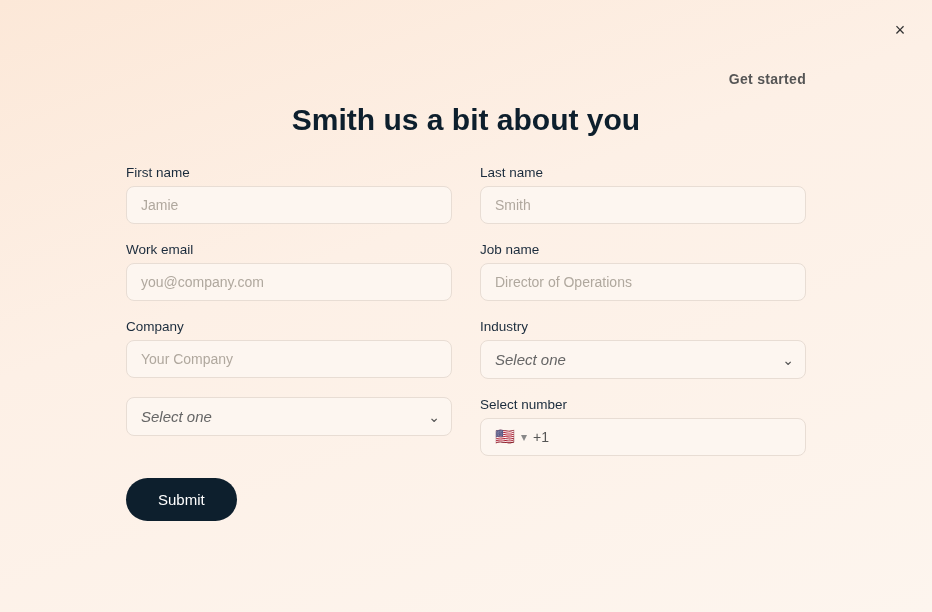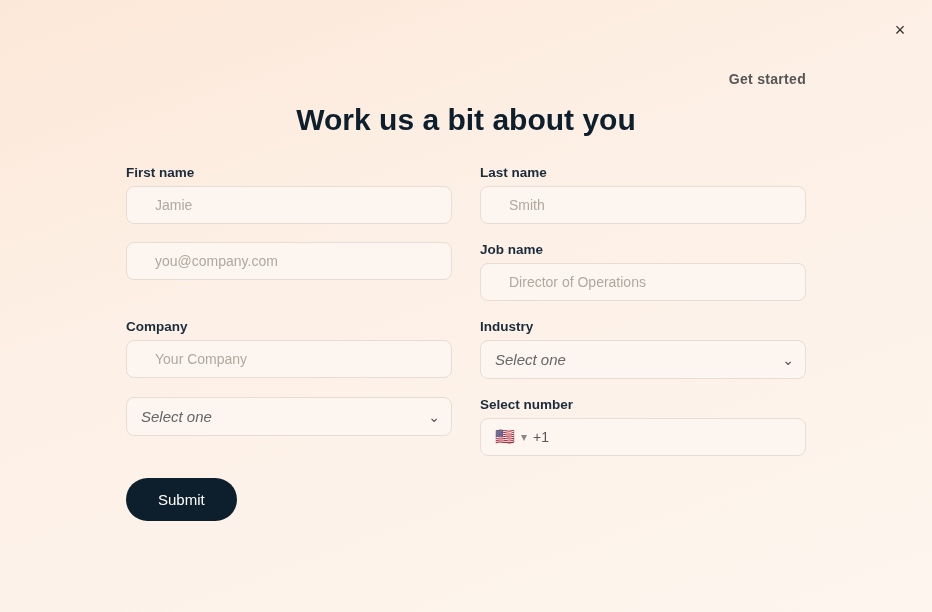"Work us a bit about" h1.main-title { text: Work -> Smith }
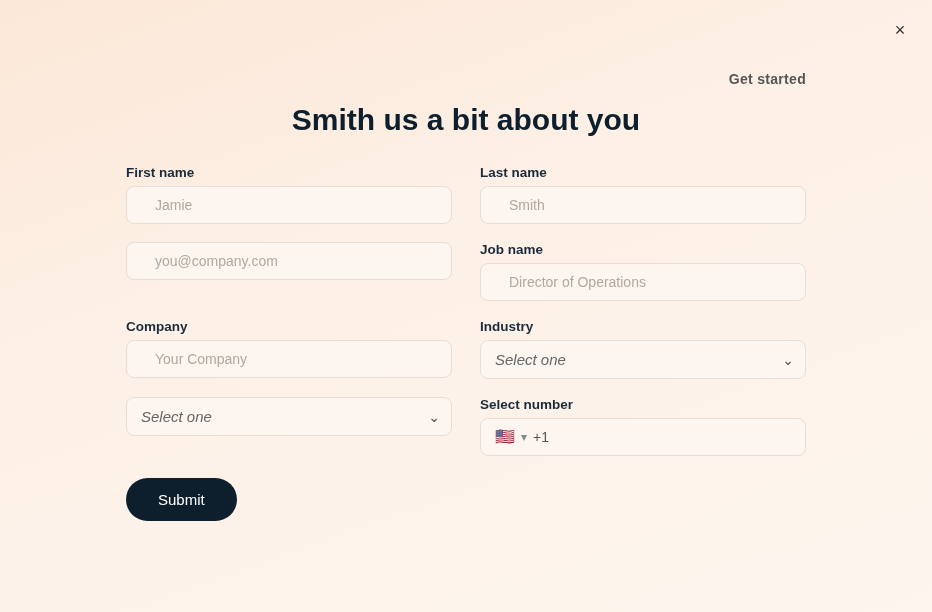"First name" .form-label { font-weight: 700 -> 400 }
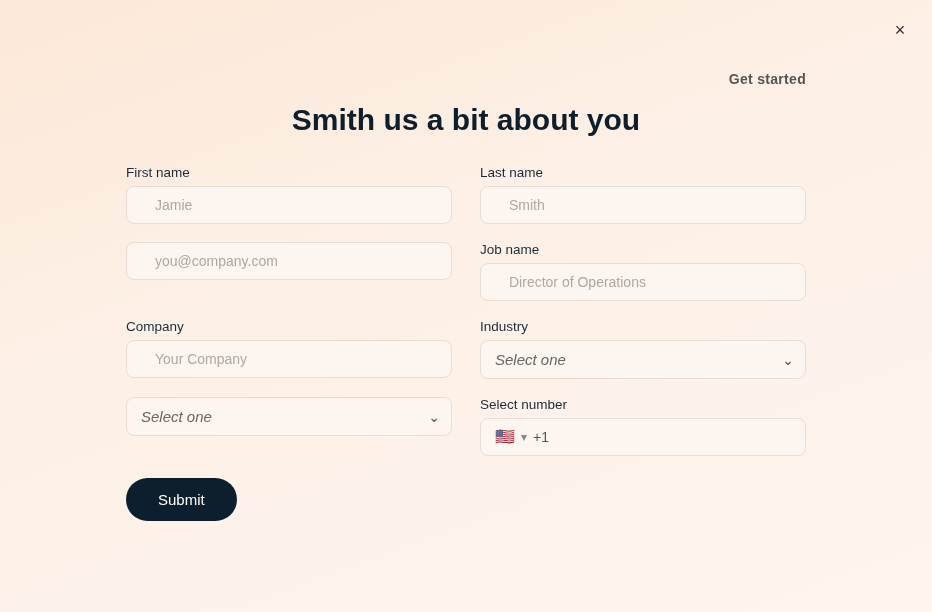"Jamie" .form-input { padding: 10px 28px -> 10px 14px }
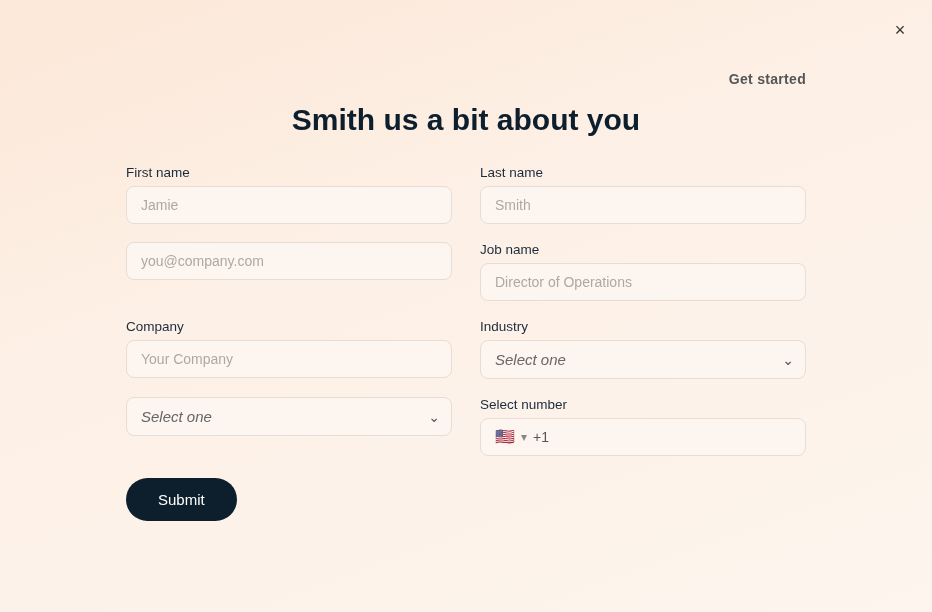"Work email" label.form-label { html: none -> <label>Work email</label> }
